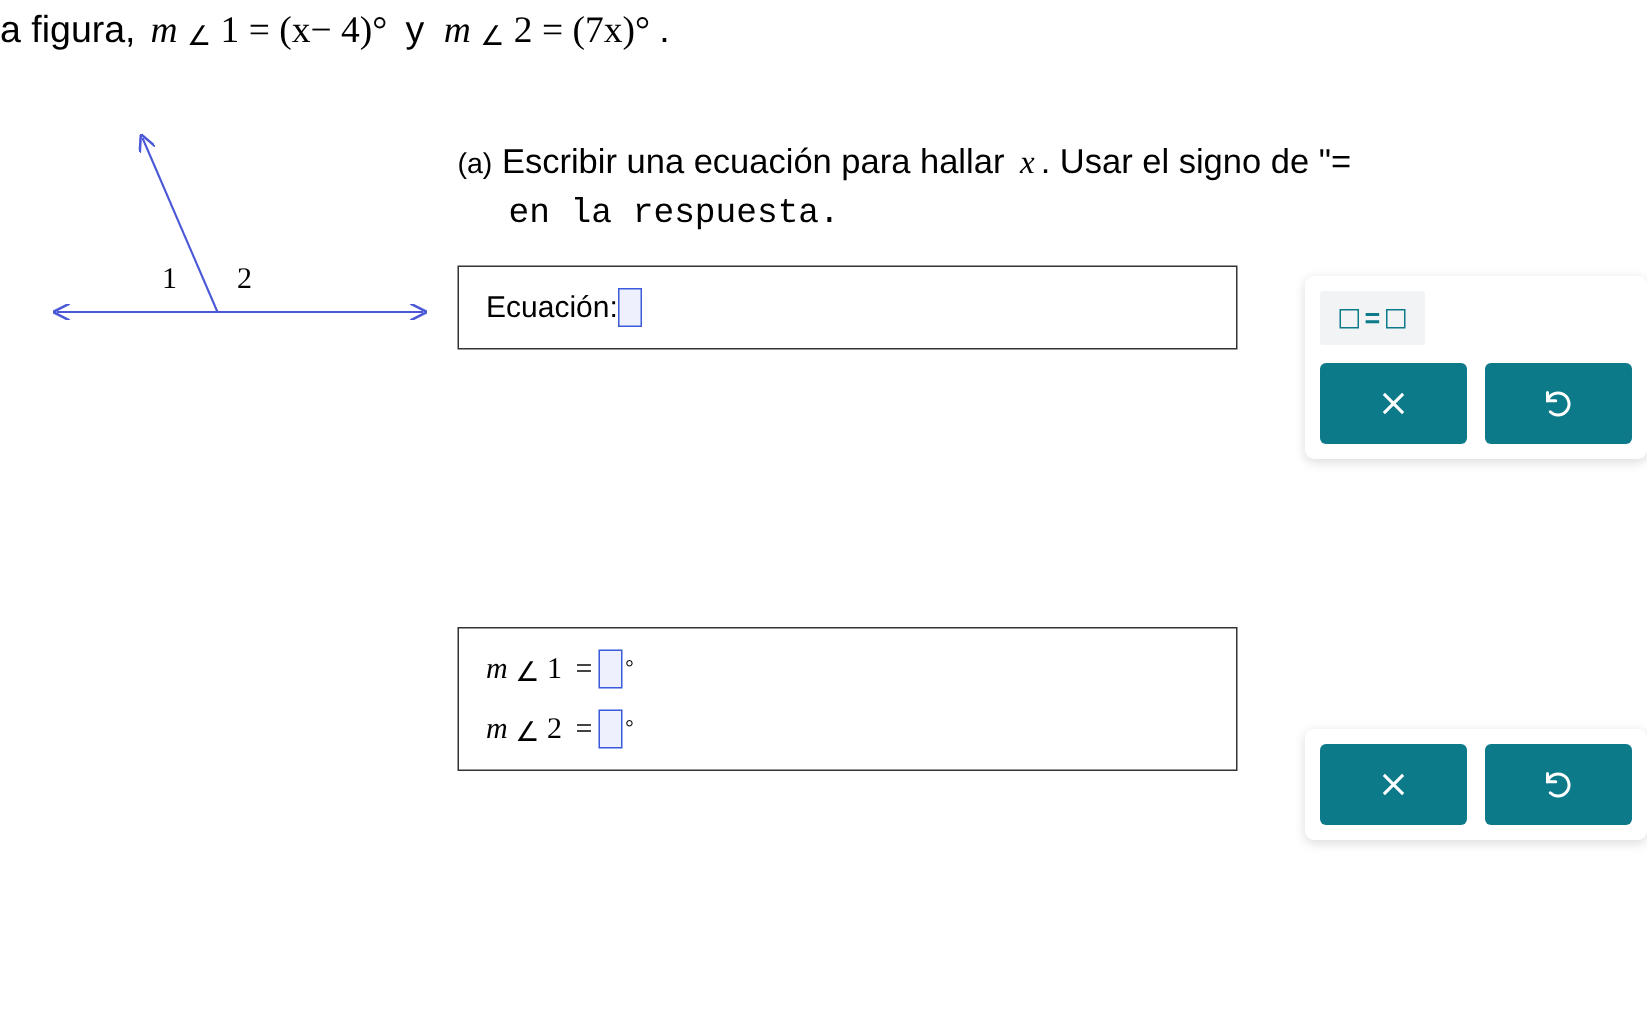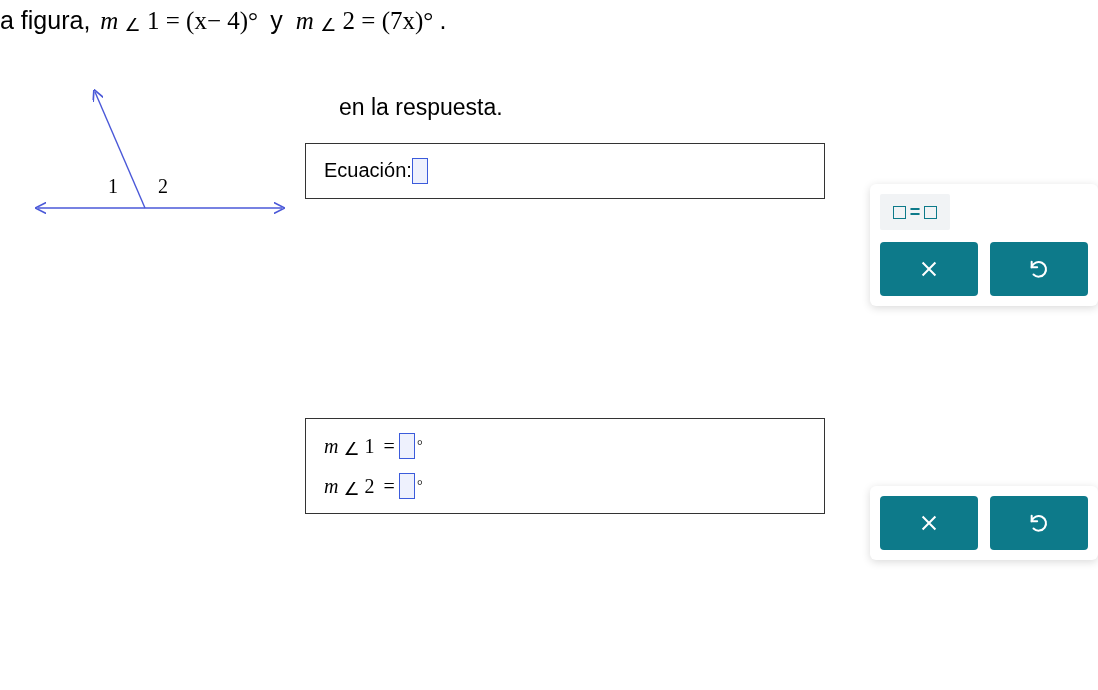"(a) Escribir una ecuación para" div.prompt-line { html: none -> <div> <span>(a)</span> <span>Escribir una ecuación para hallar</span> <span>x</span><span>. Usar el signo de "=</span> </div> }
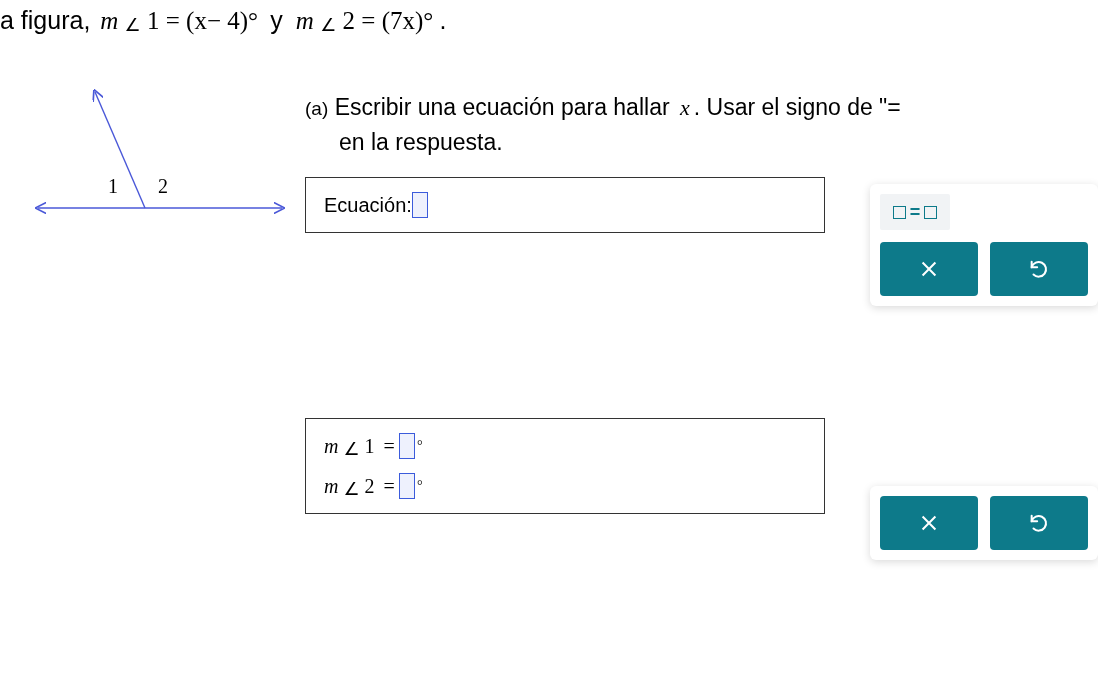"en la respuesta." div.prompt-line { font-family: none -> Liberation Mono, monospace }
